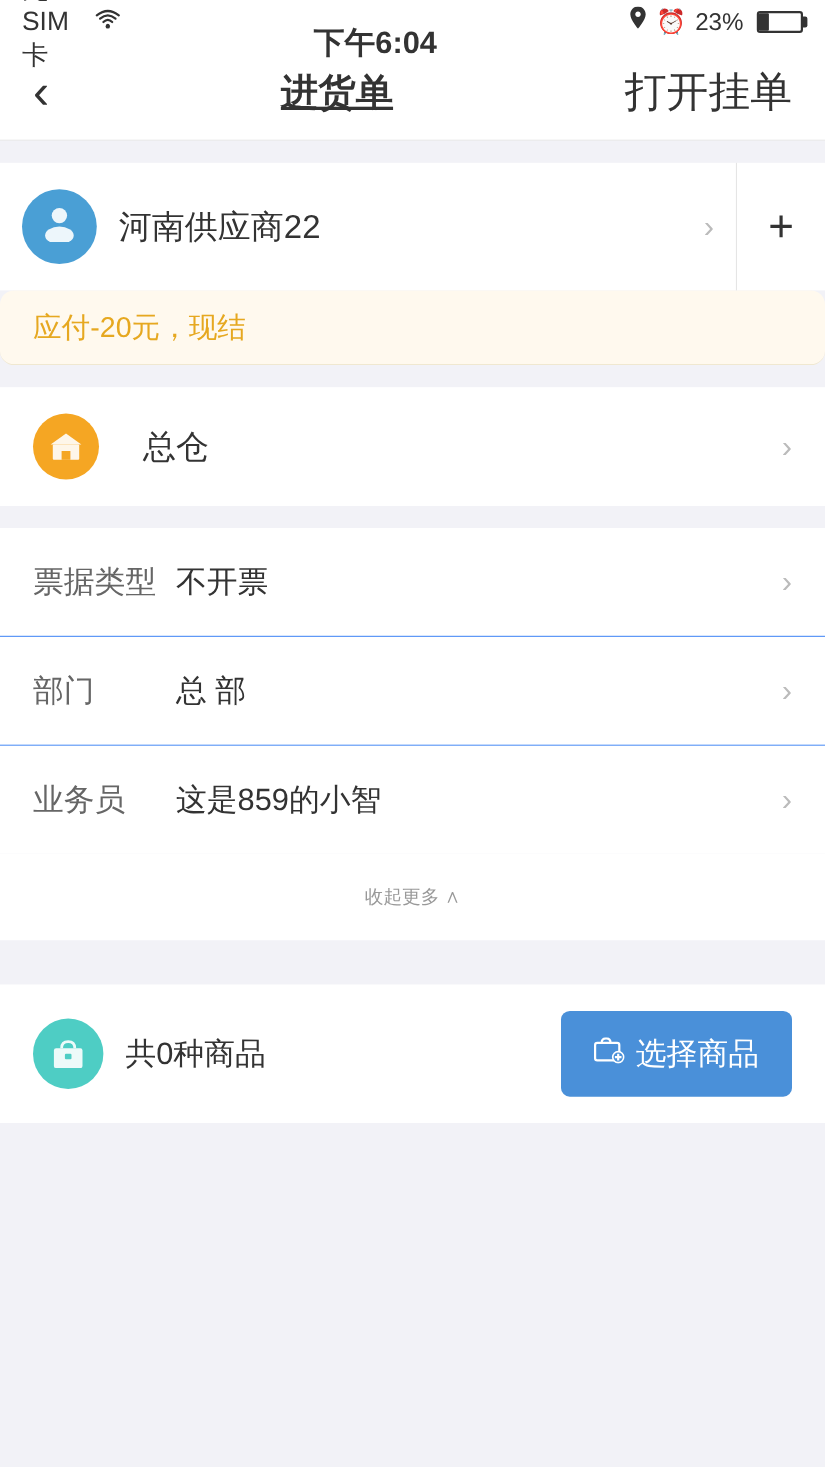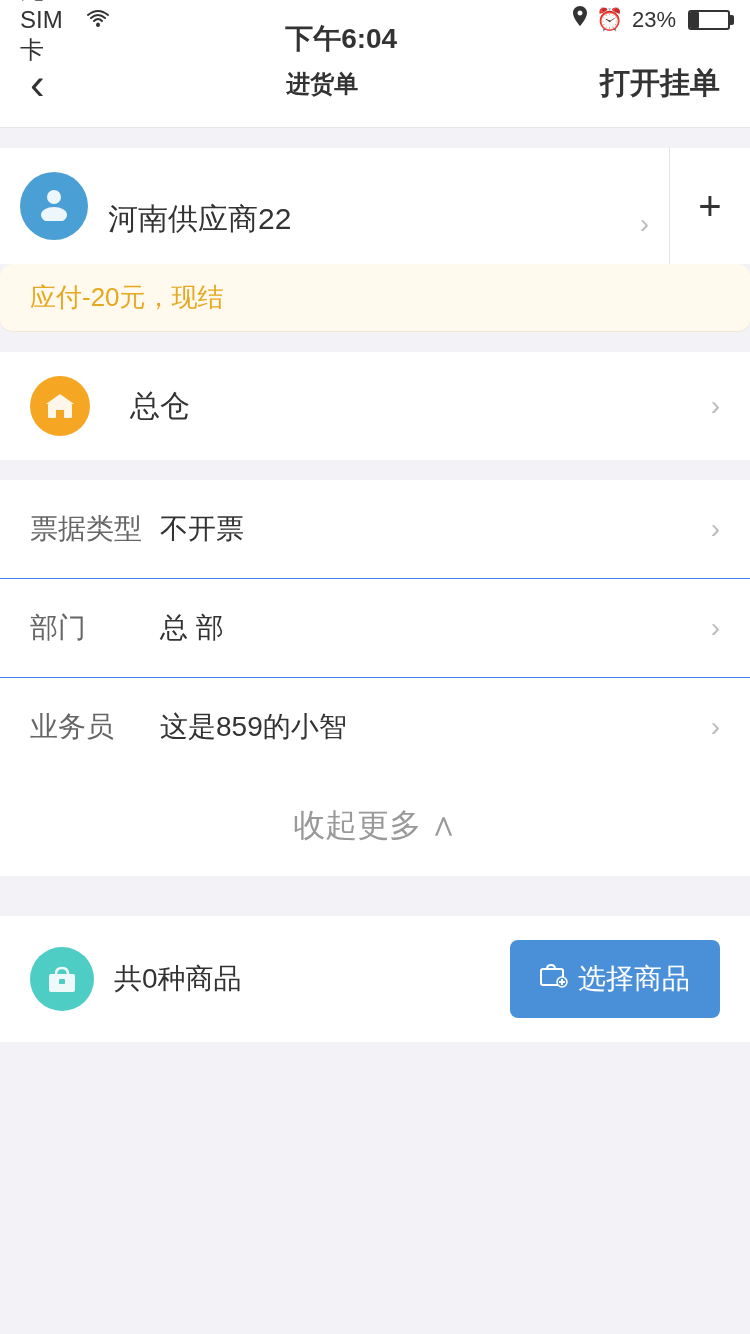"进货单" .nav-title { font-size: 24px -> 34px; text-decoration: none -> underline }
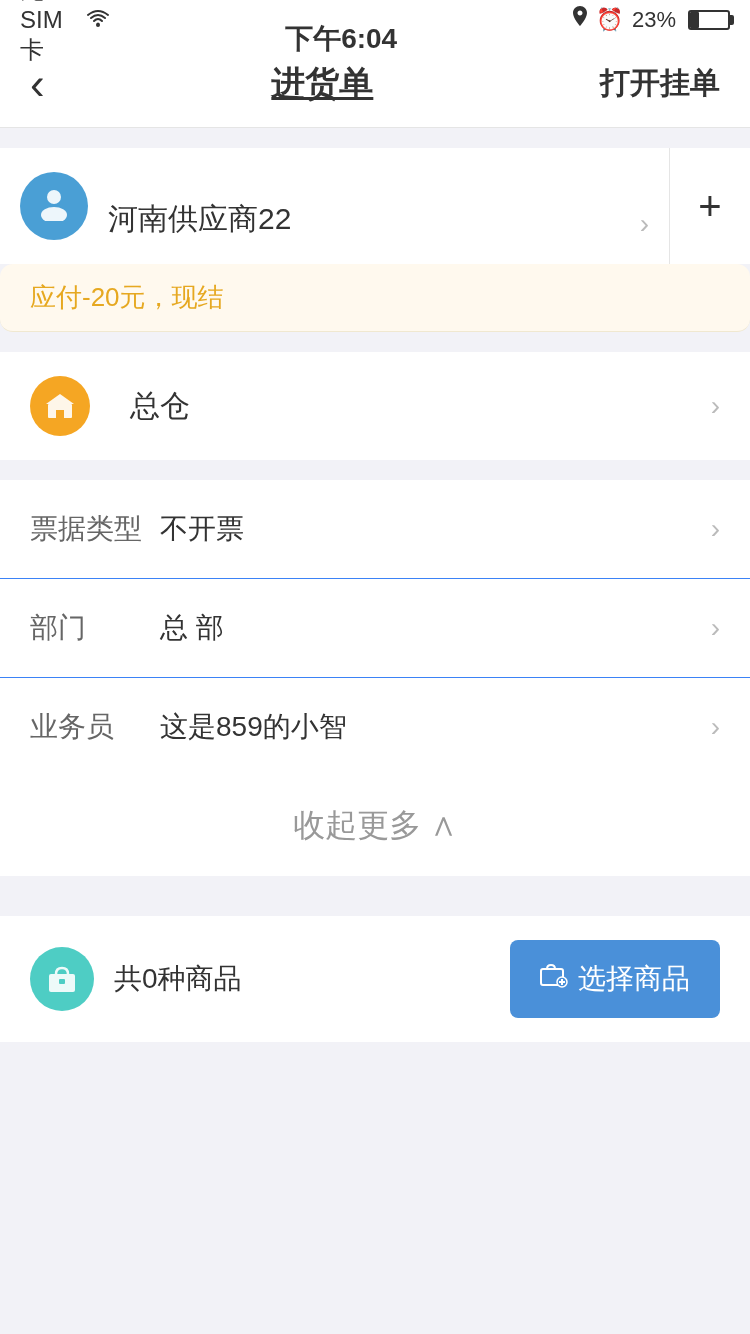"打开挂单" .nav-action { font-size: 30px -> 38px; font-weight: bold -> none }
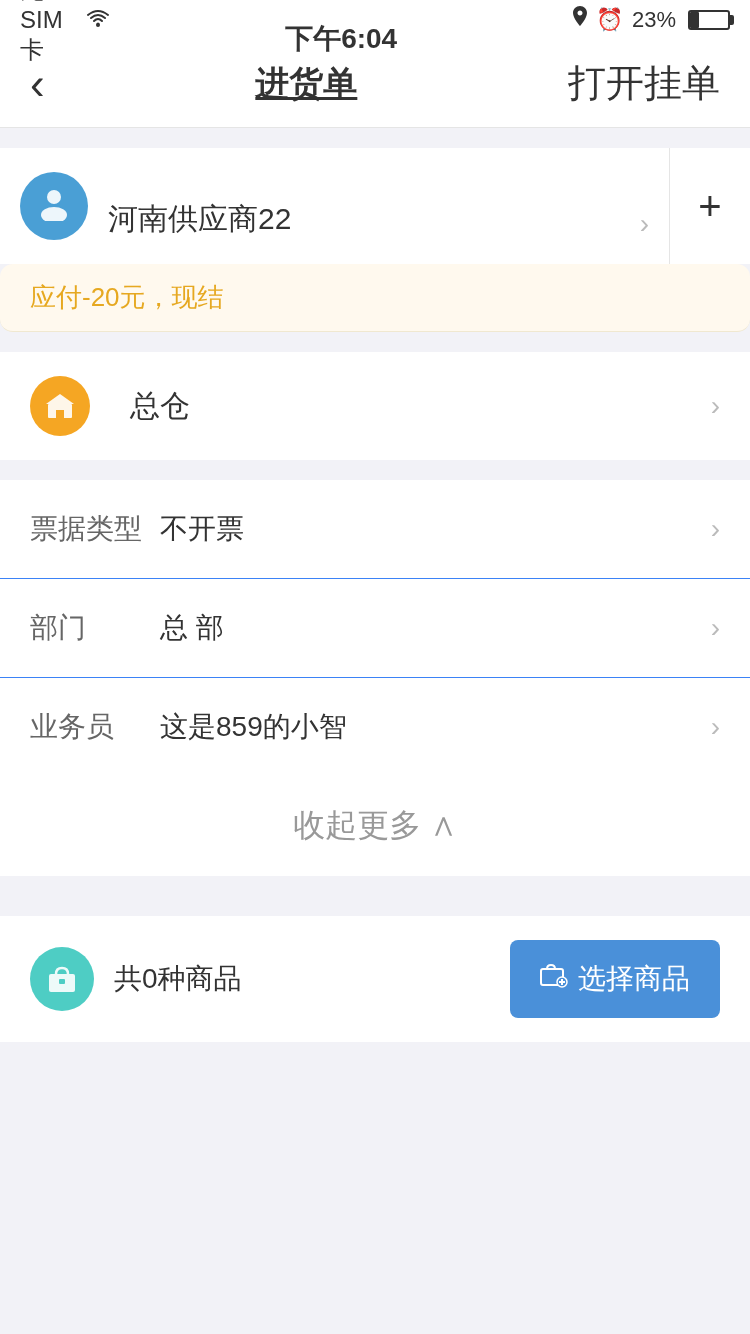"河南供应商22" .supplier-main { align-items: flex-end -> center }
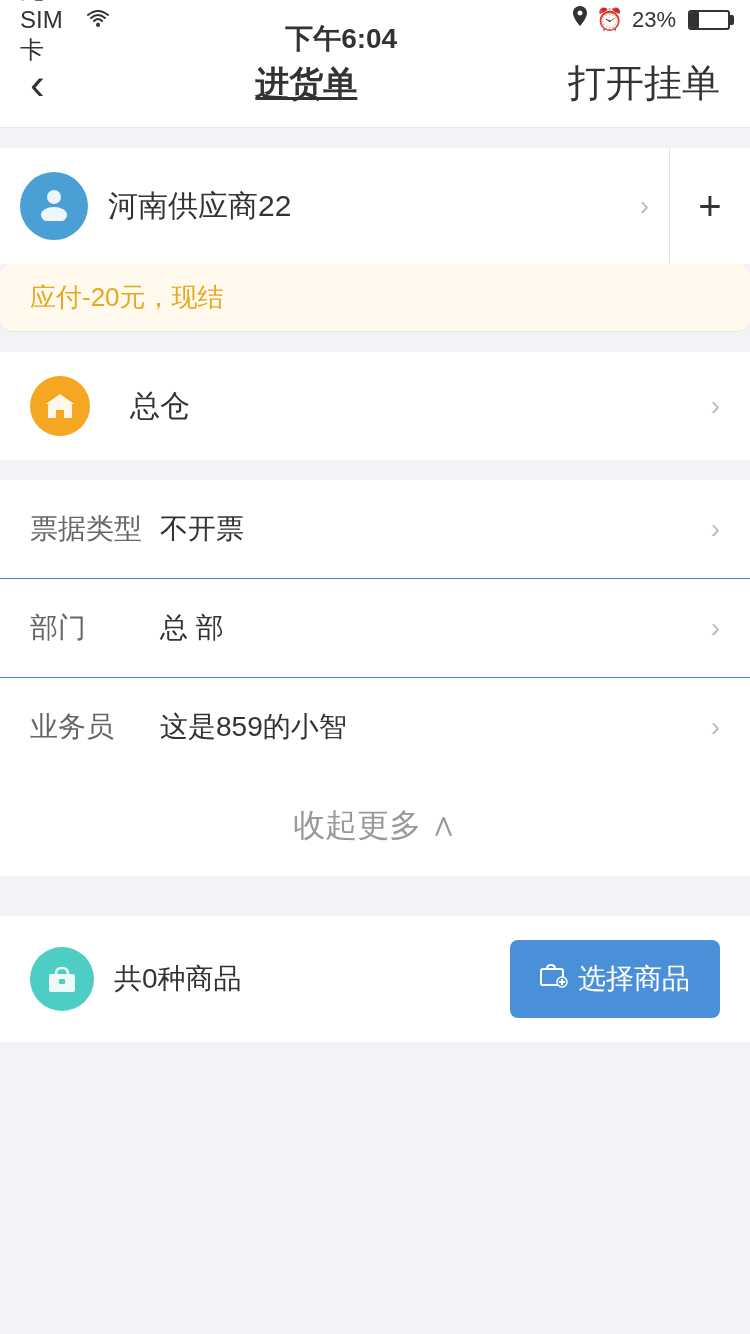"收起更多 ∧" .collapse-text { font-size: 32px -> 17px }
